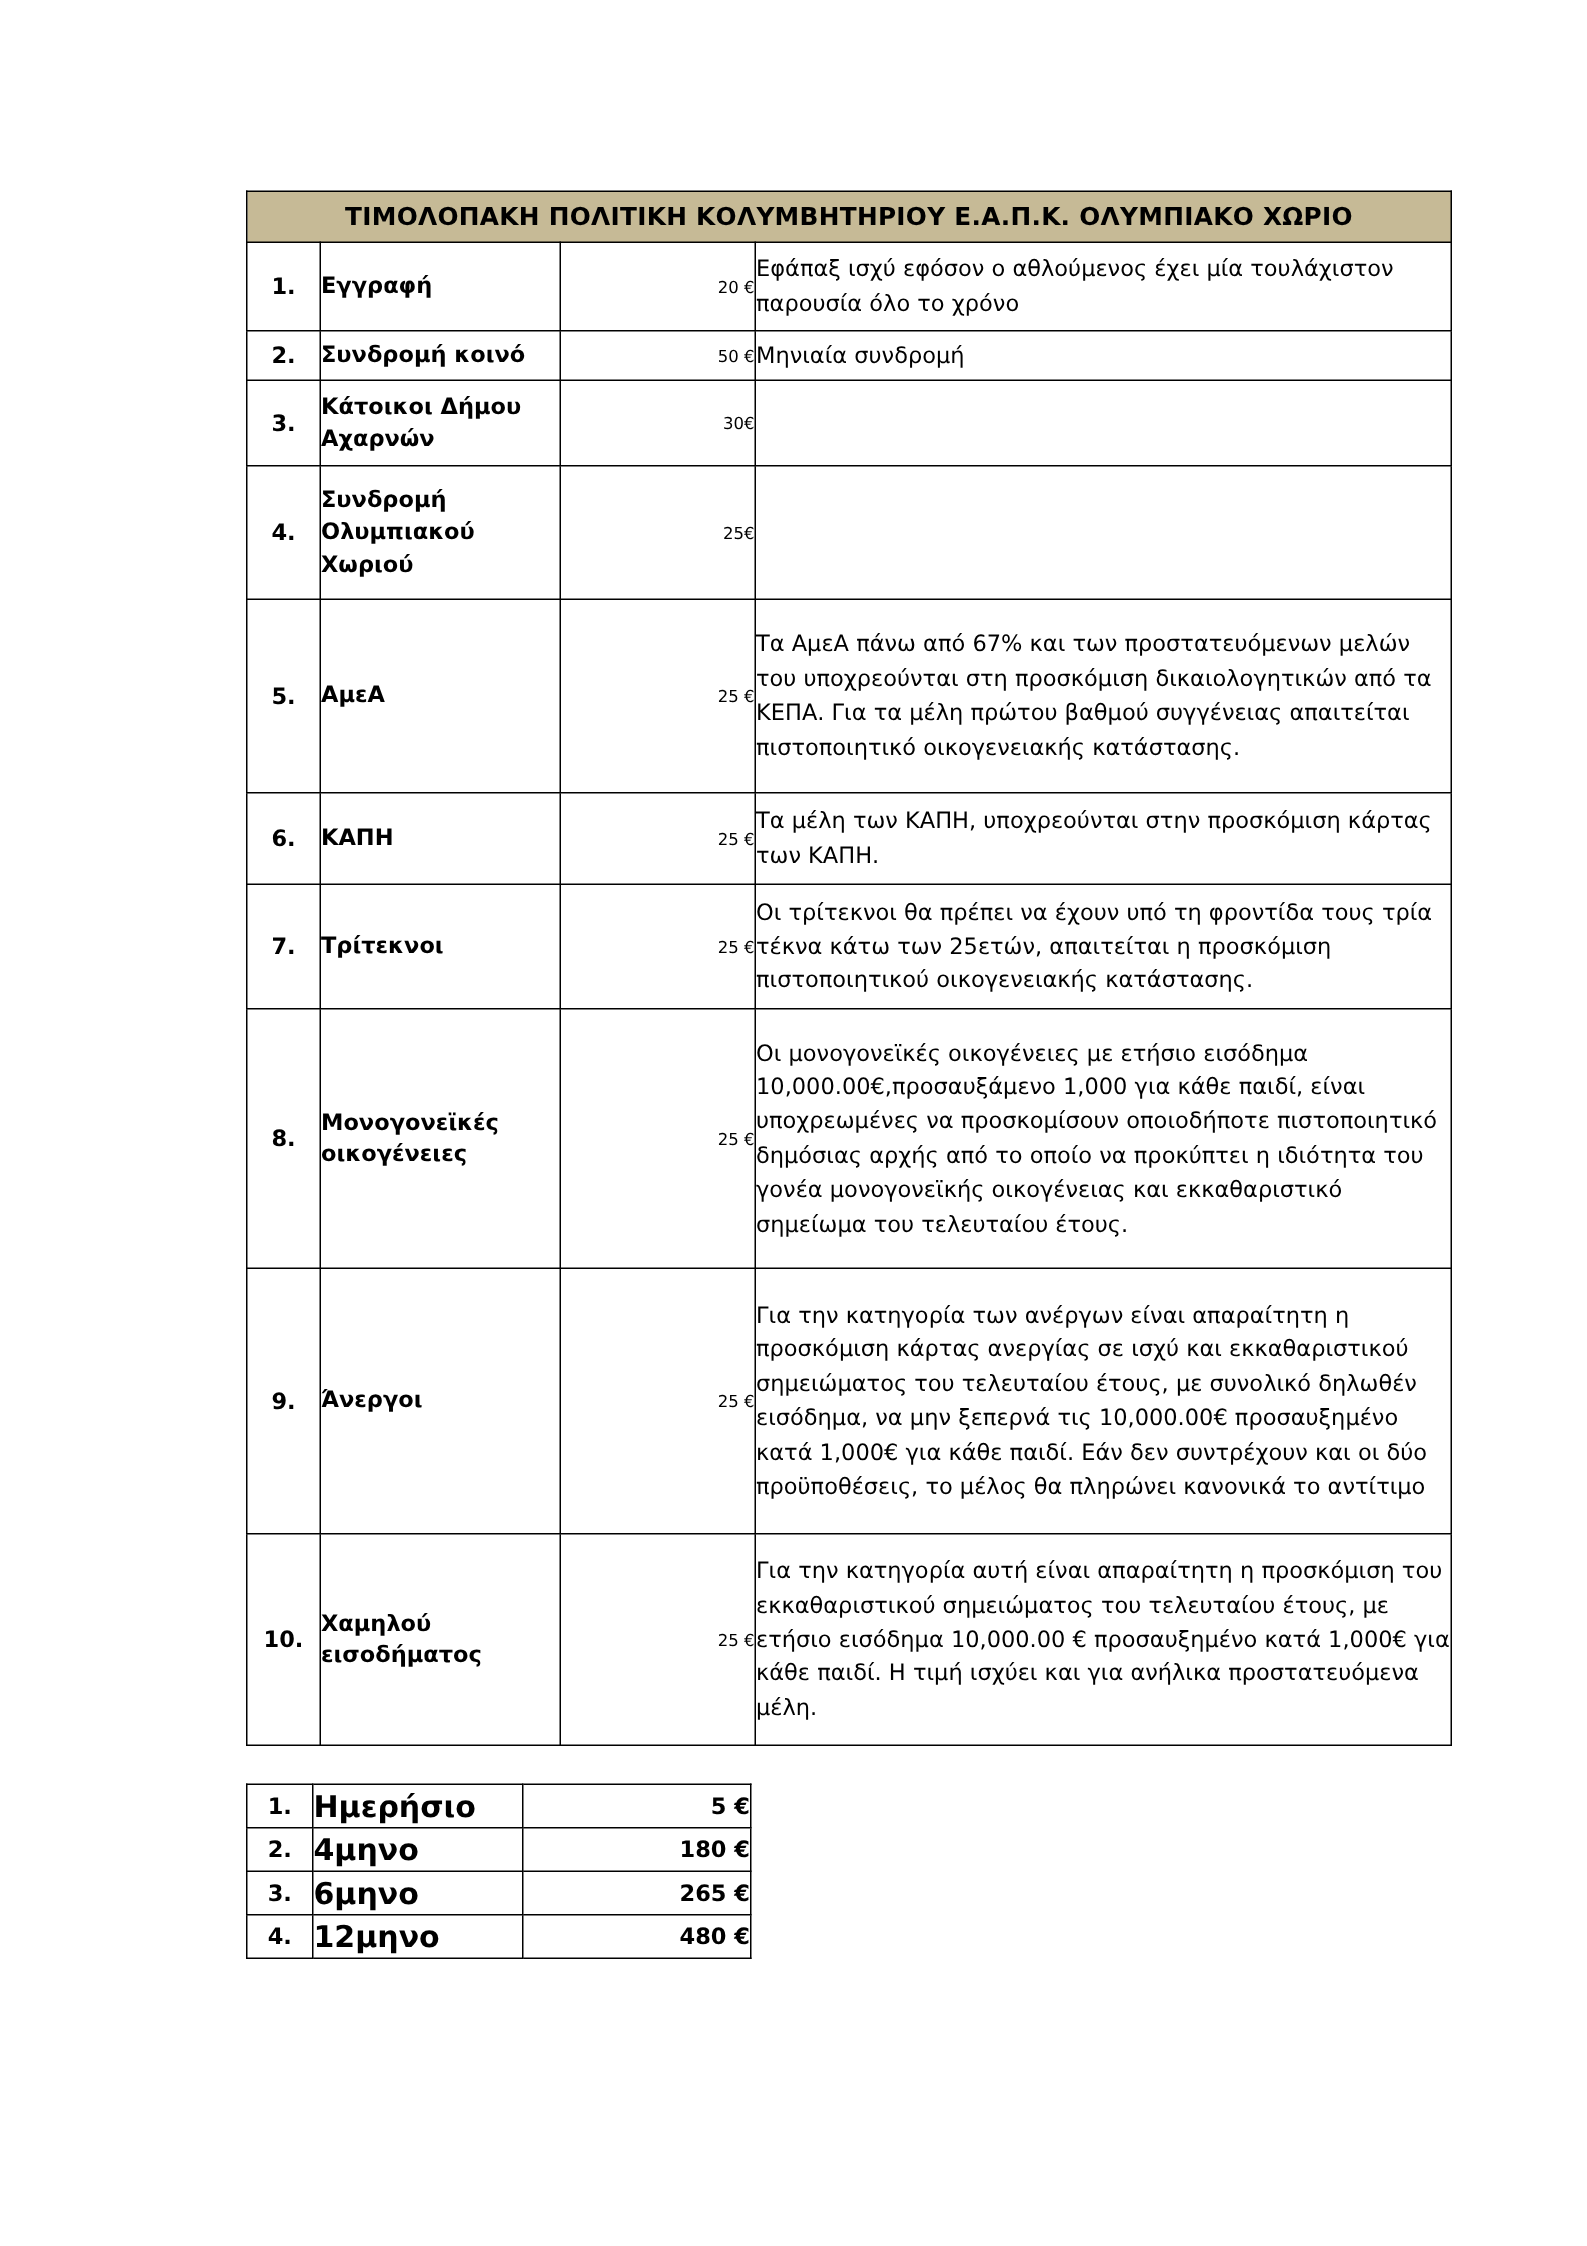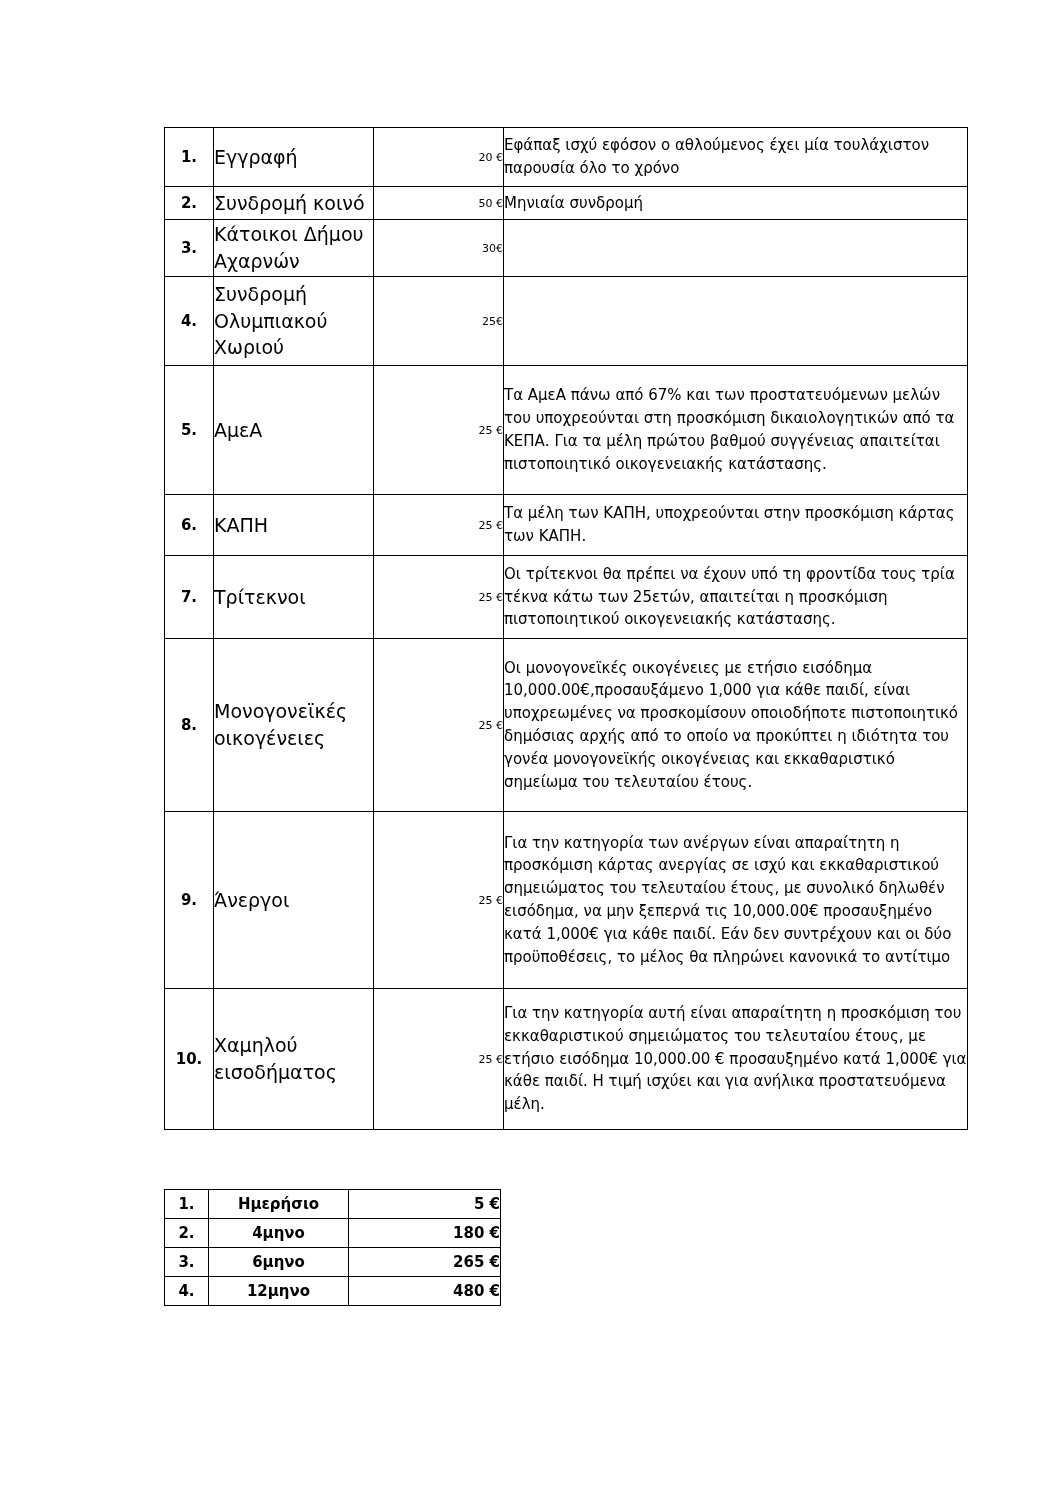"ΤΙΜΟΛΟΠΑΚΗ ΠΟΛΙΤΙΚΗ ΚΟΛΥΜΒΗΤΗΡΙΟΥ" tr { html: none -> <tr> <td>ΤΙΜΟΛΟΠΑΚΗ ΠΟΛΙΤΙΚΗ ΚΟΛΥΜΒΗΤΗΡΙΟΥ Ε.Α.Π.Κ. ΟΛΥΜΠΙΑΚΟ ΧΩΡΙΟ</td> </tr> }
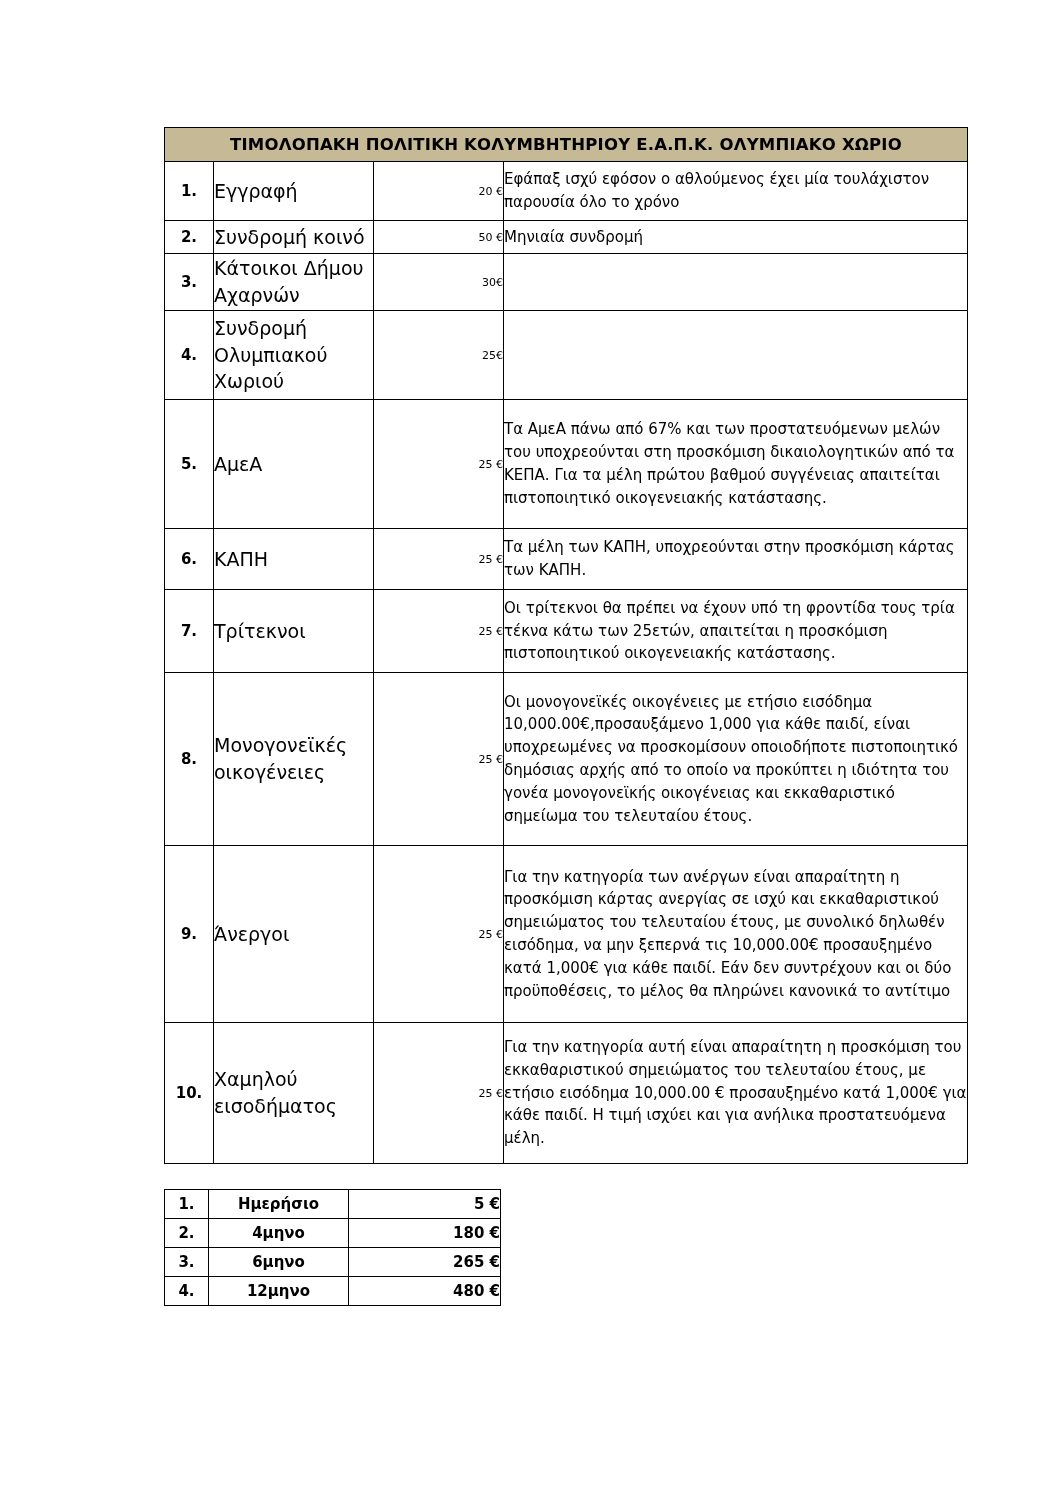"Εγγραφή" td.cell-cat { font-size: 19px -> 15px; font-weight: none -> bold }
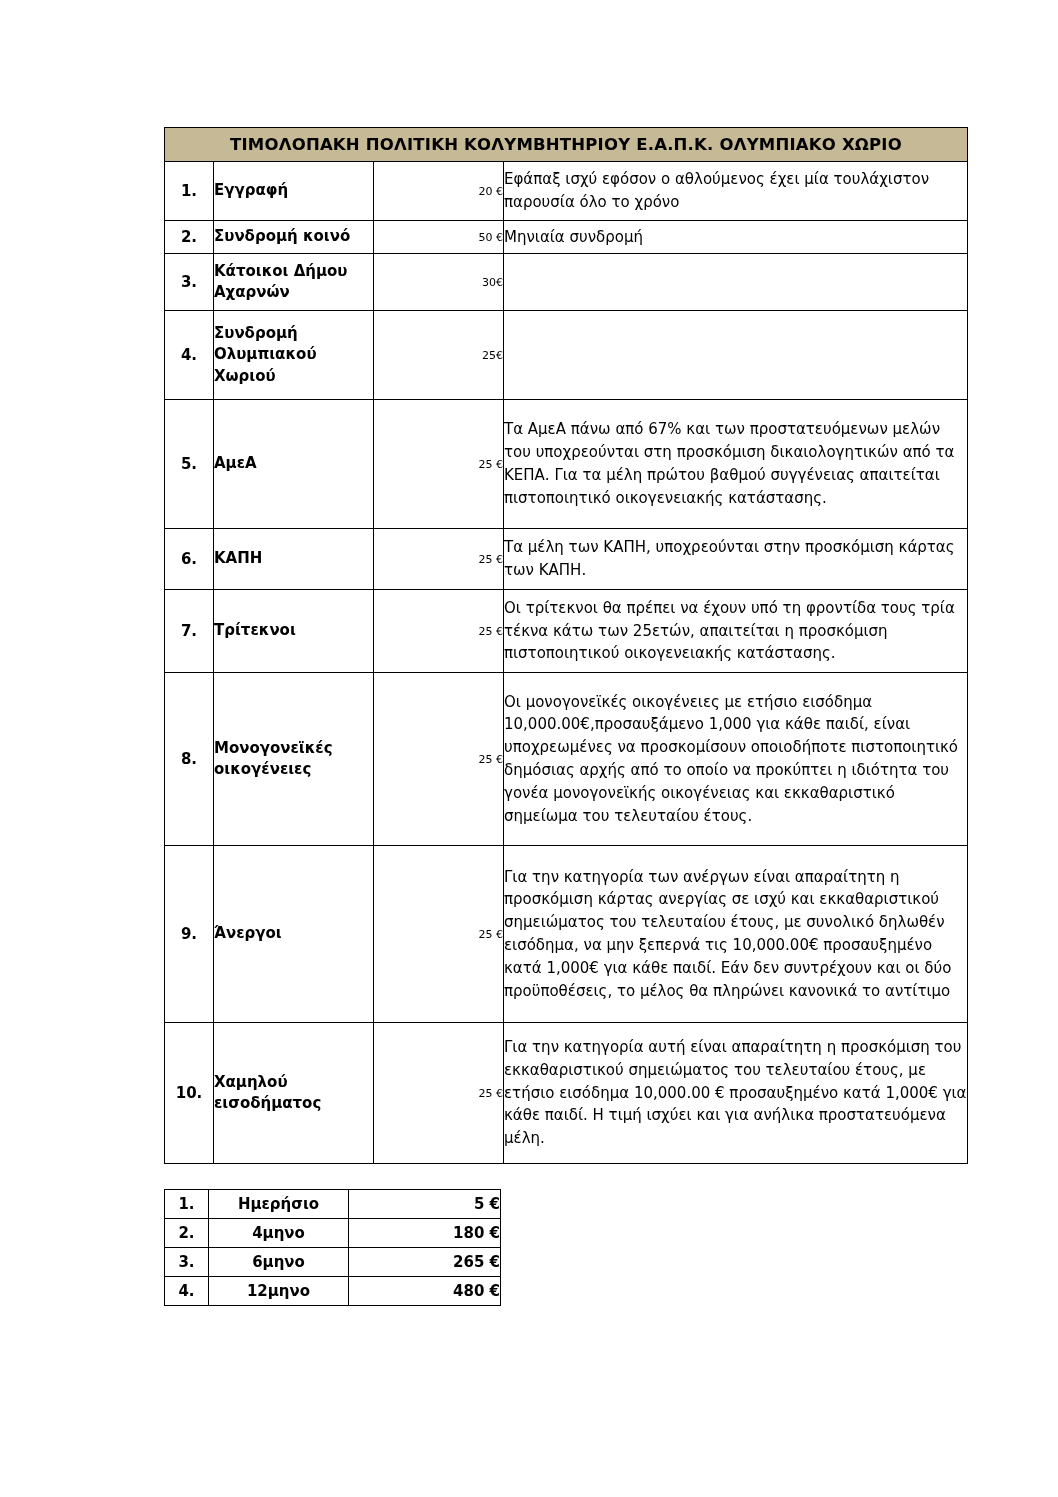"Ημερήσιο" .sub-label { font-size: 15px -> 20px; text-align: center -> left }
